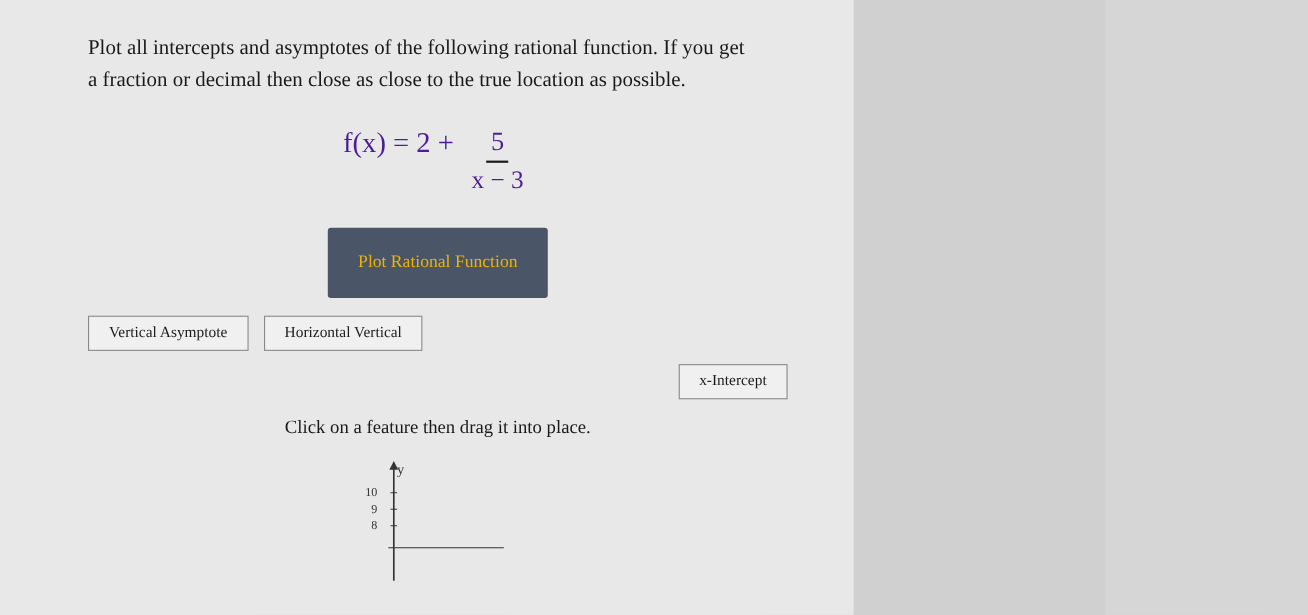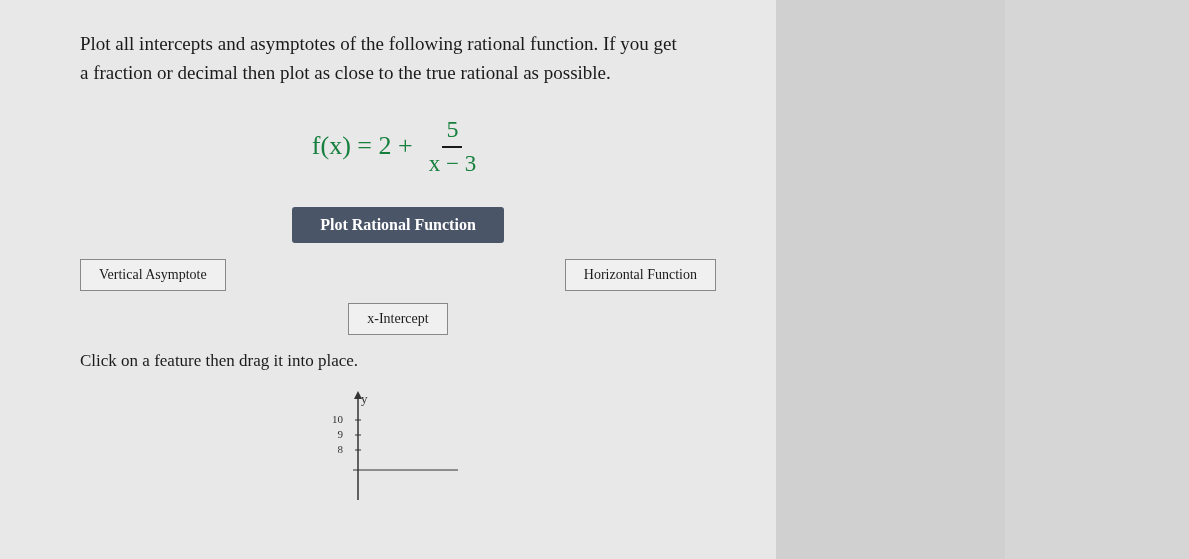"a fraction or decimal then" span { text: plot as close to the true rational -> close as close to the true location }
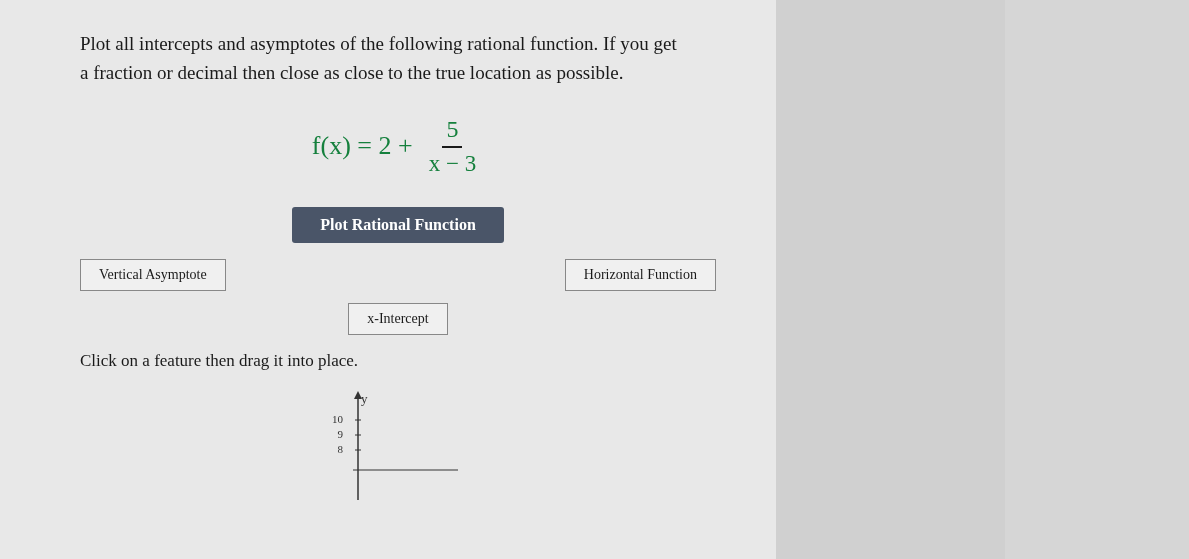"f(x) = 2 +" .formula { align-items: center -> flex-start; color: #15803d -> #4c1d95 }
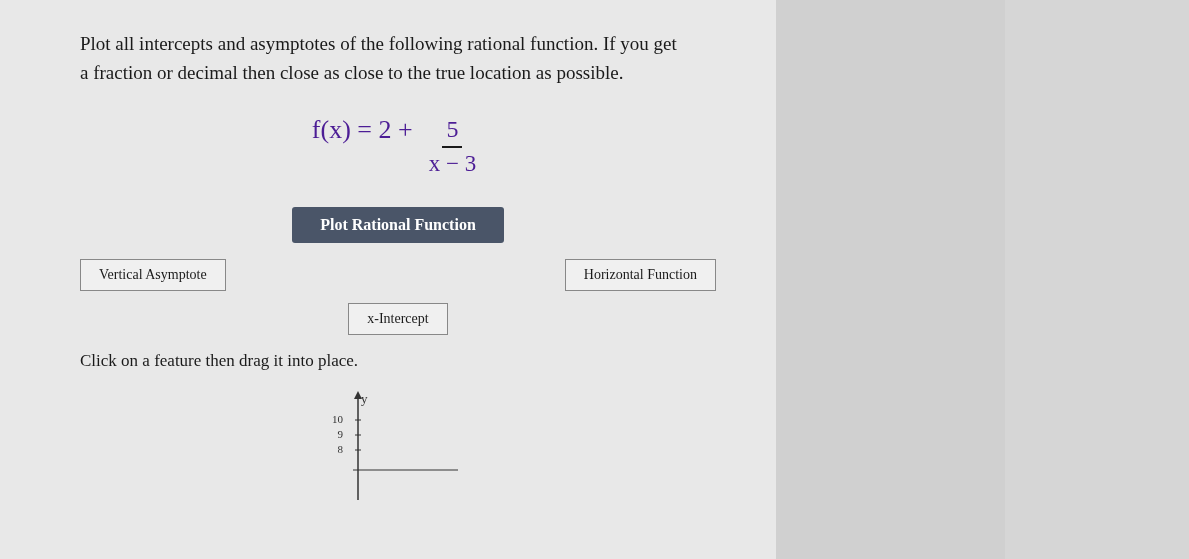"Plot Rational Function" .plot-button { color: #ffffff -> #eab308; font-weight: bold -> none; padding: 9px 28px -> 23px 28px }
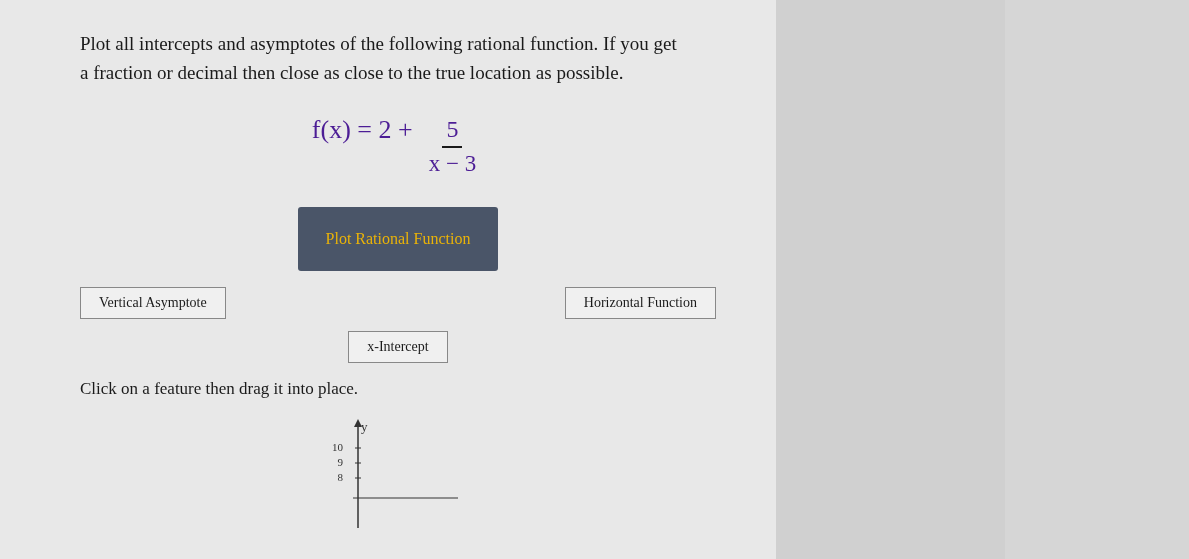"Vertical Asymptote" .asymptote-buttons { gap: 0 -> 14px; justify-content: space-between -> flex-start }
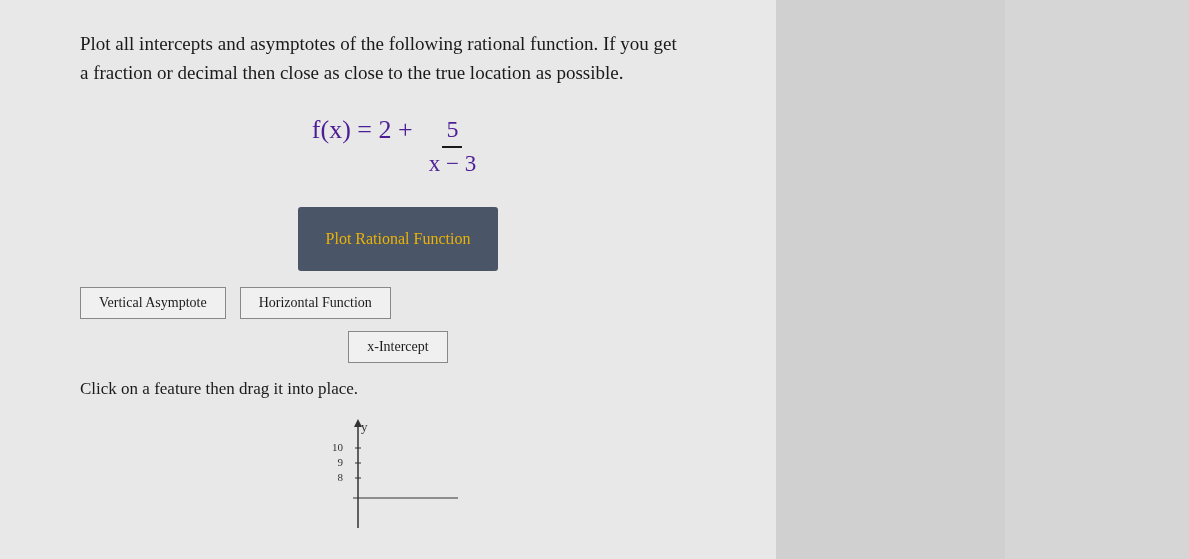"Horizontal Function" button.asymptote-btn { text: Function -> Vertical }
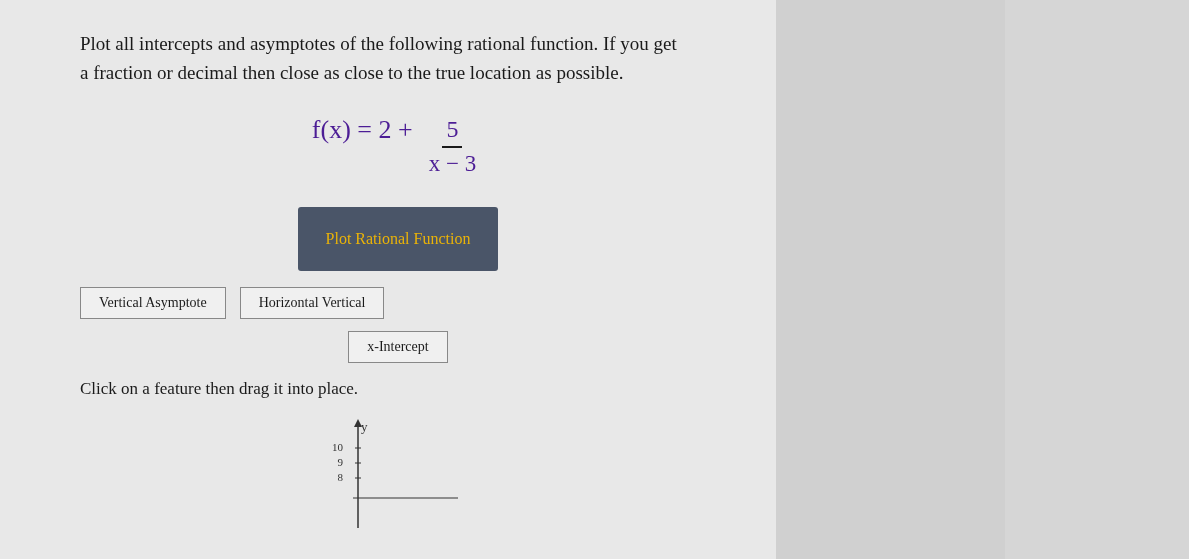"x-Intercept" .intercept-buttons { justify-content: center -> flex-end }
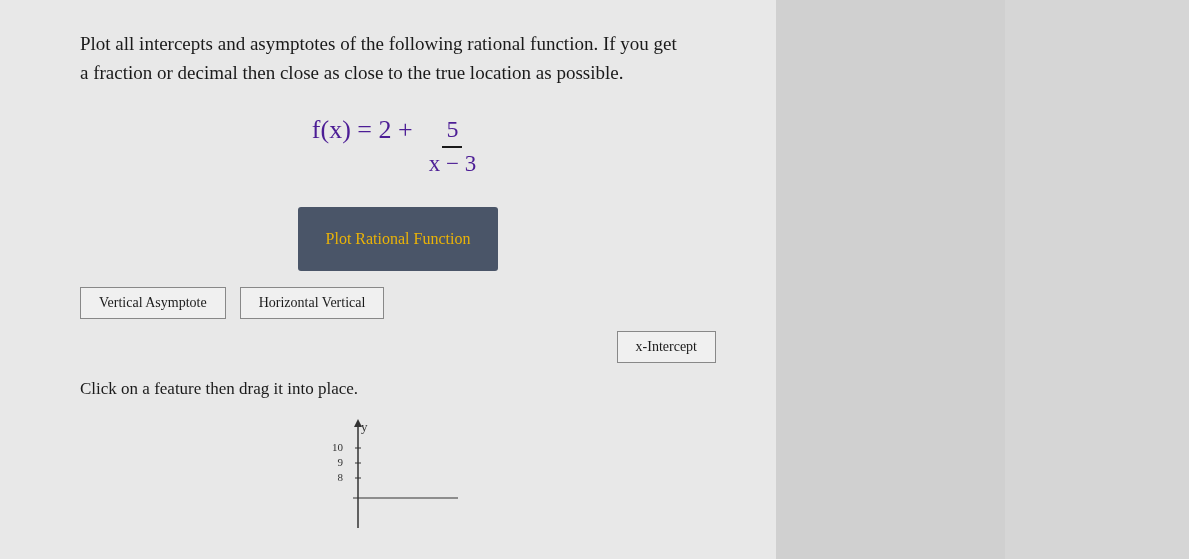"Click on a feature then" .drag-instruction { text-align: left -> center }
